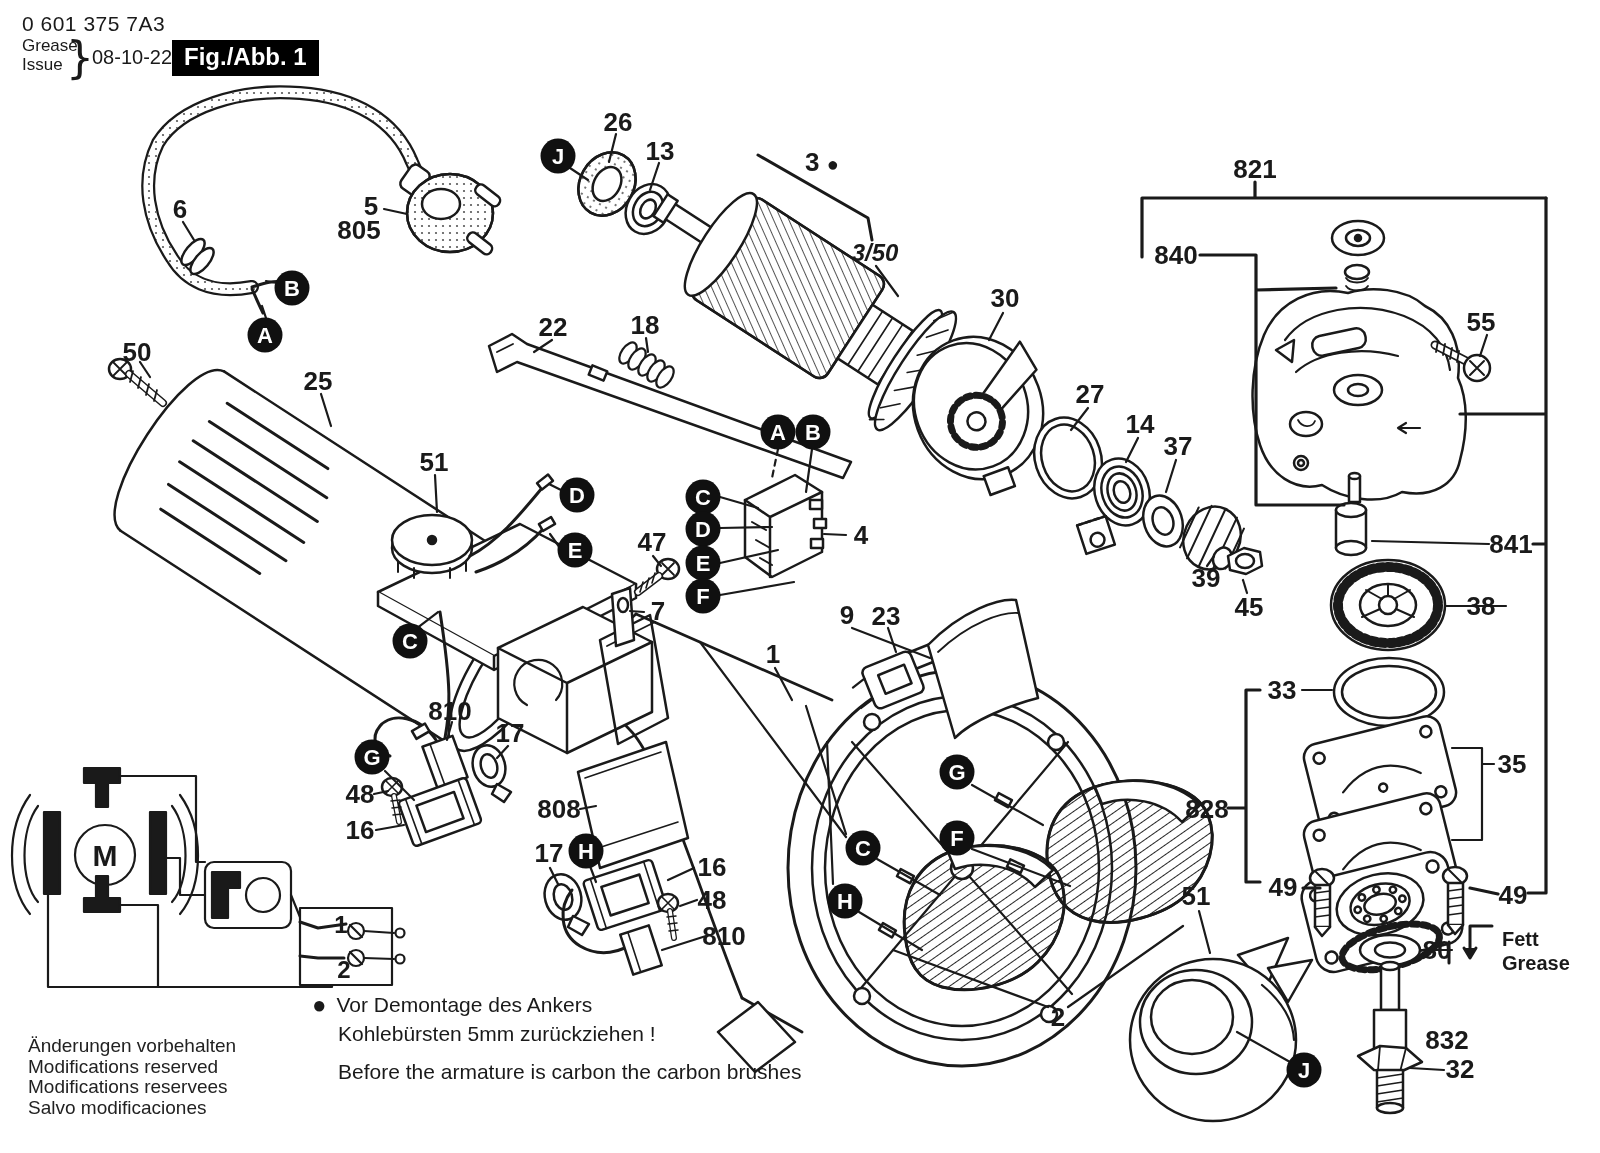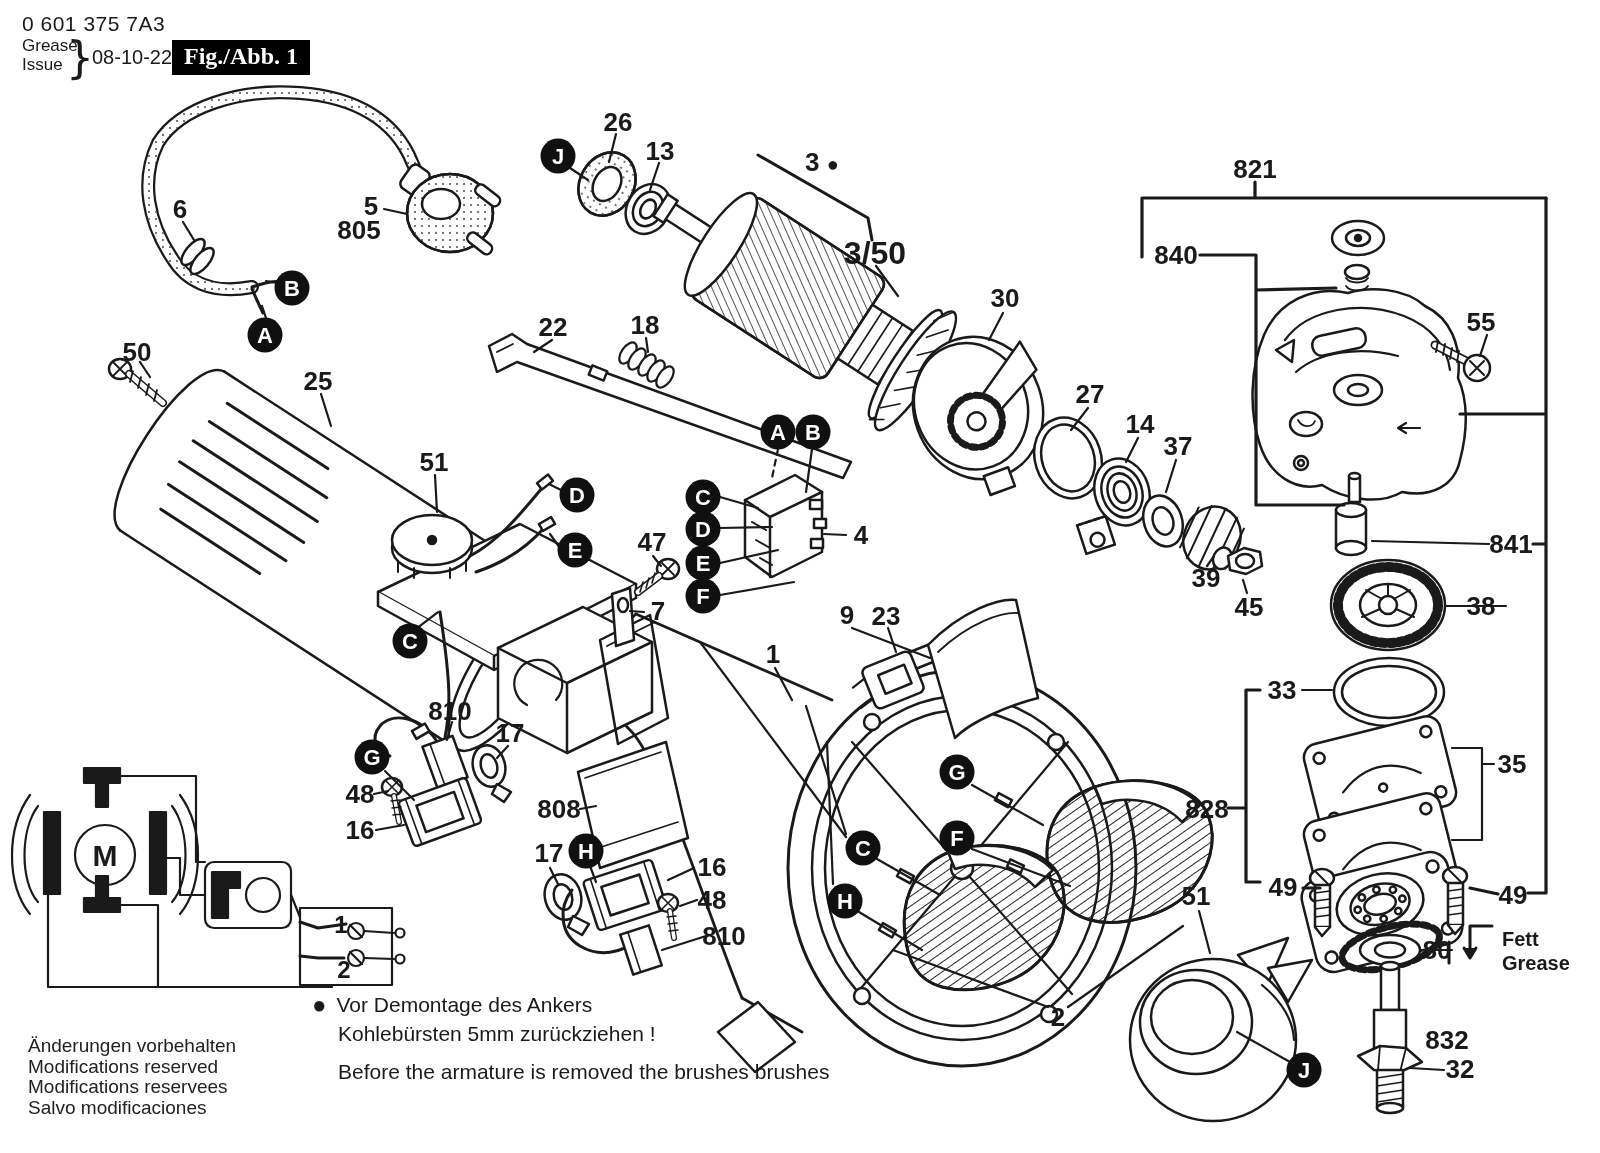"Fig./Abb. 1" .badge { font-family: Liberation Serif, serif -> none }
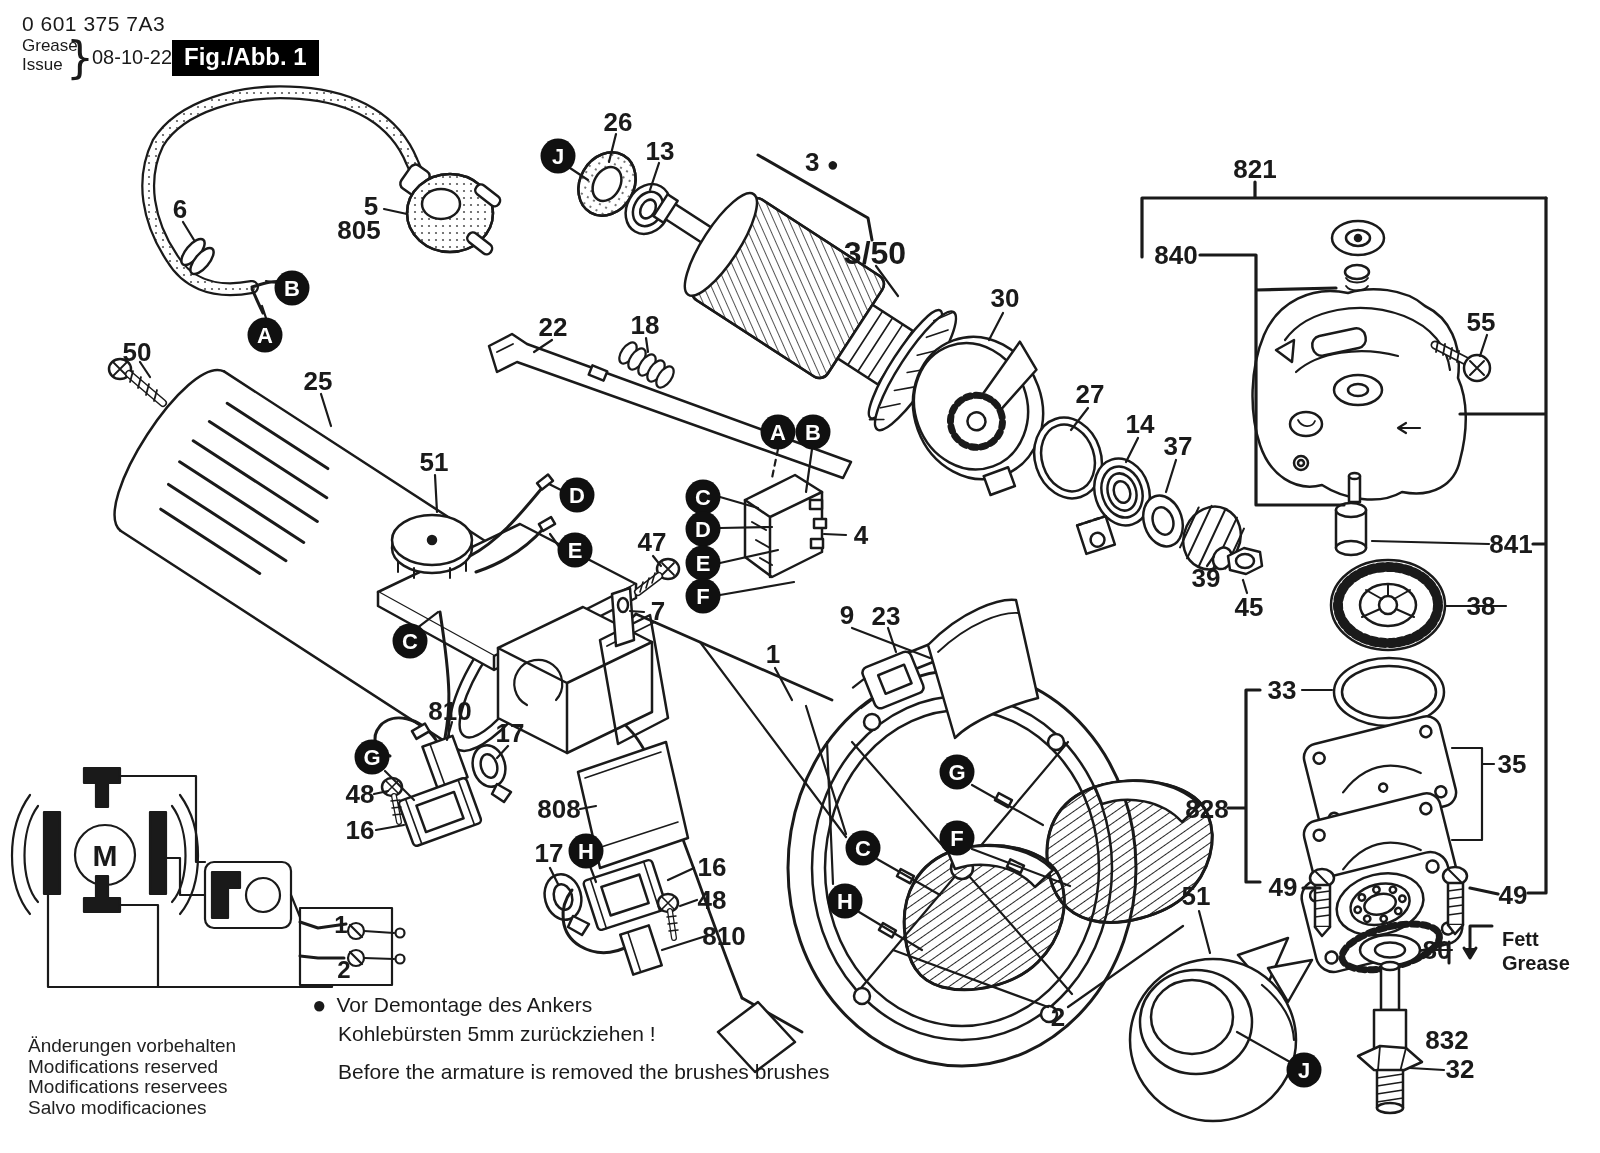"3/50" .lbl.small { font-size: 32px -> 24px; font-style: none -> italic }
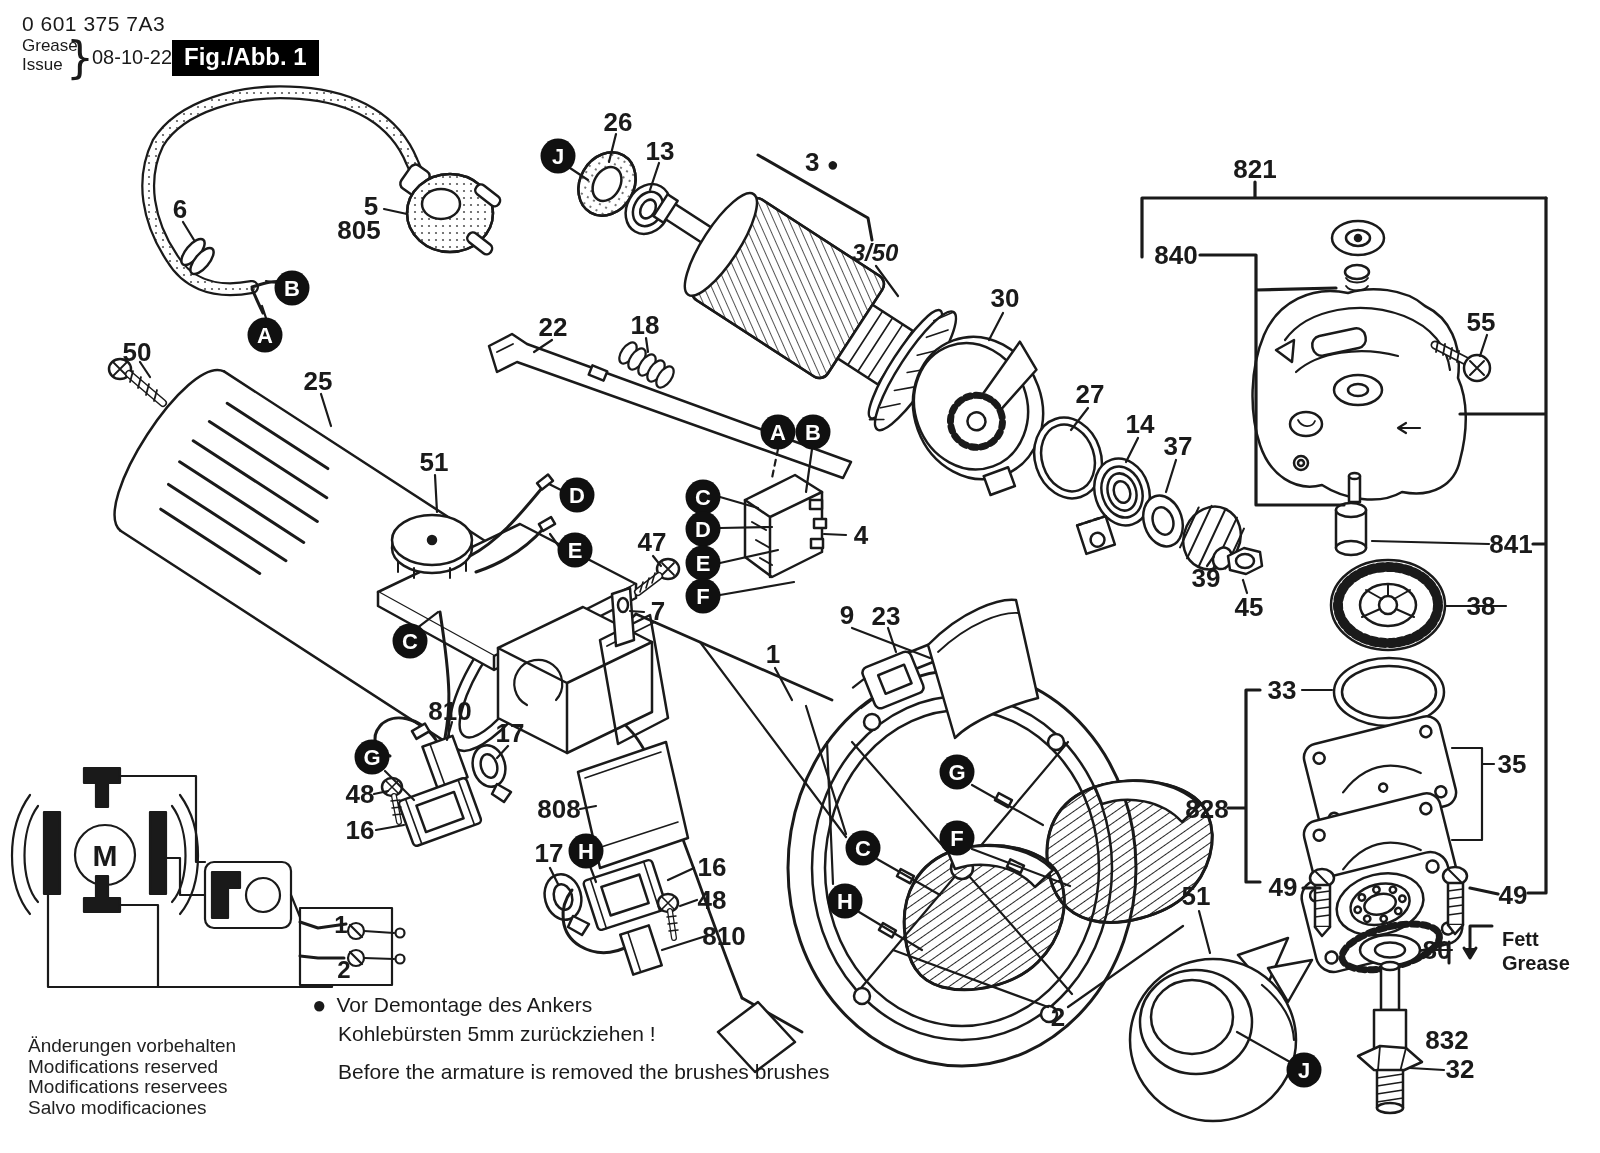"Before the armature is removed" div.note { text: removed the brushes -> carbon the carbon }
